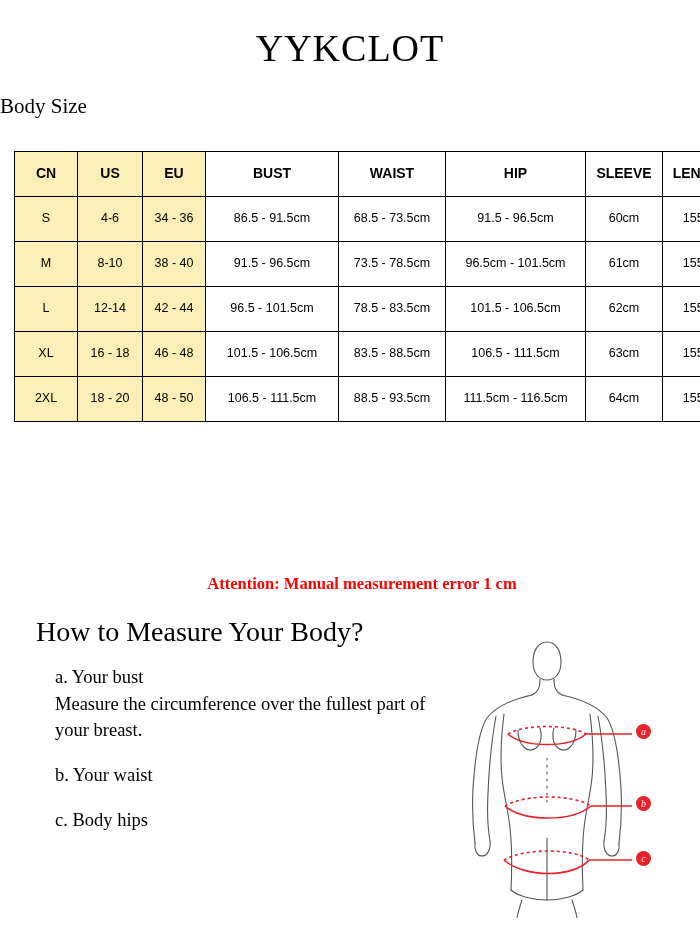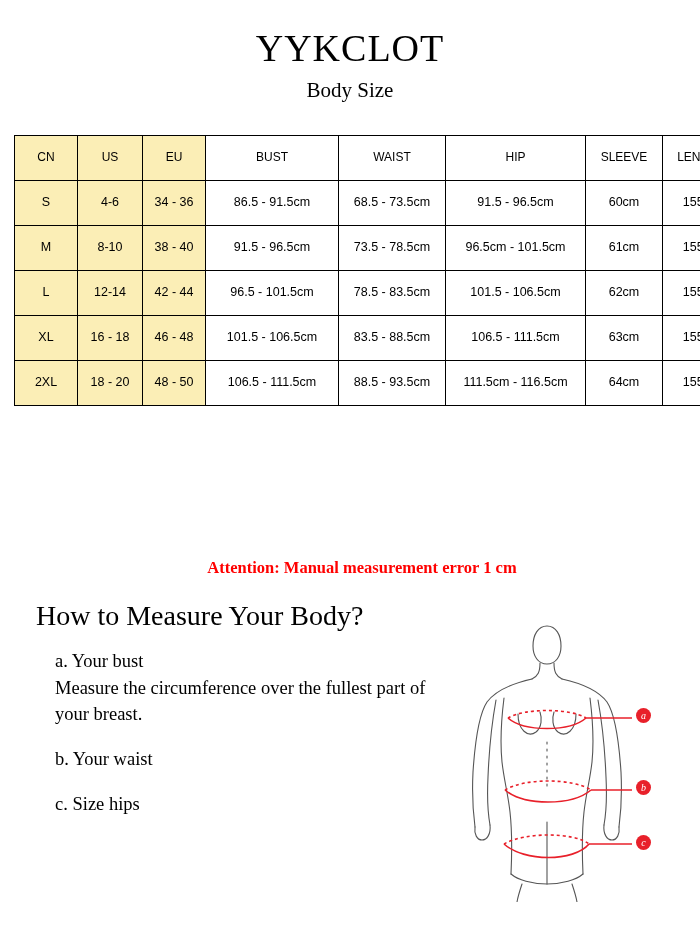"Body Size" .subtitle { margin-top: 8px -> 24px; text-align: center -> left }
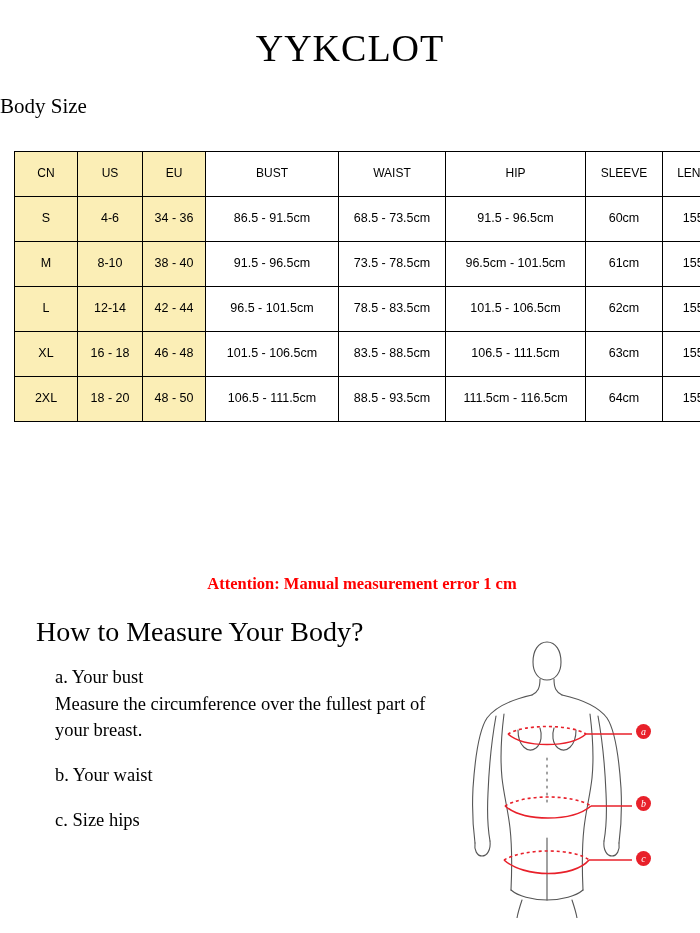"CN" table.size-table th { font-size: 12px -> 14px; font-weight: normal -> bold }
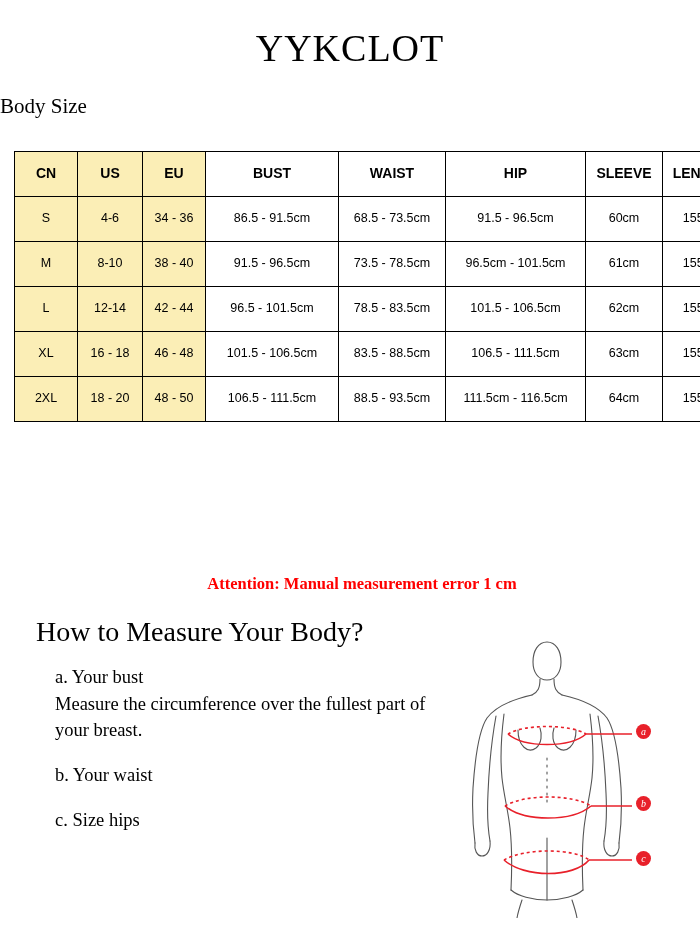"c. Size hips" span.lead { text: Size -> Body }
